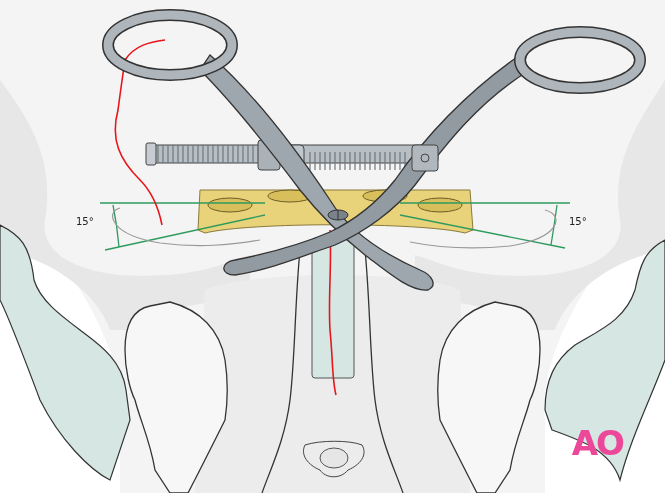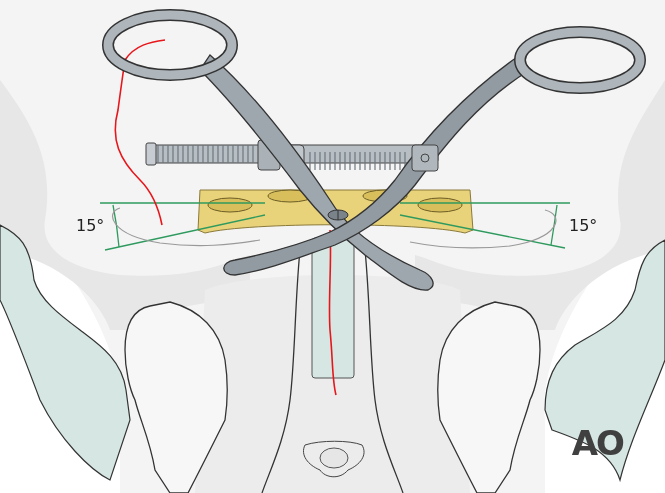"15°" .angle-label { font-size: 16px -> 10px }
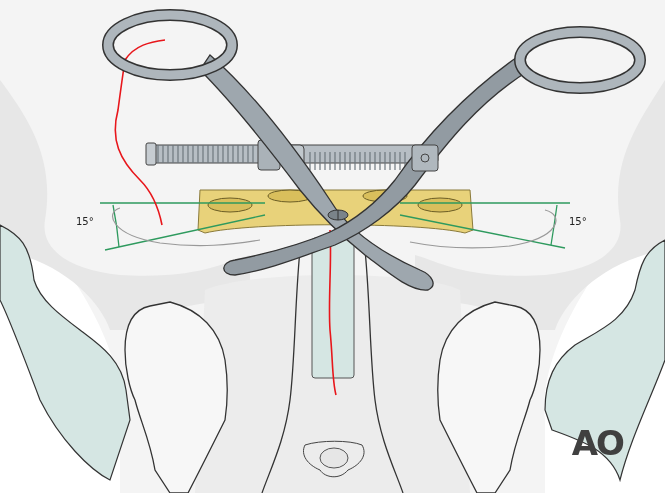"AO" div.logo { color: #404040 -> #ec4899 }
